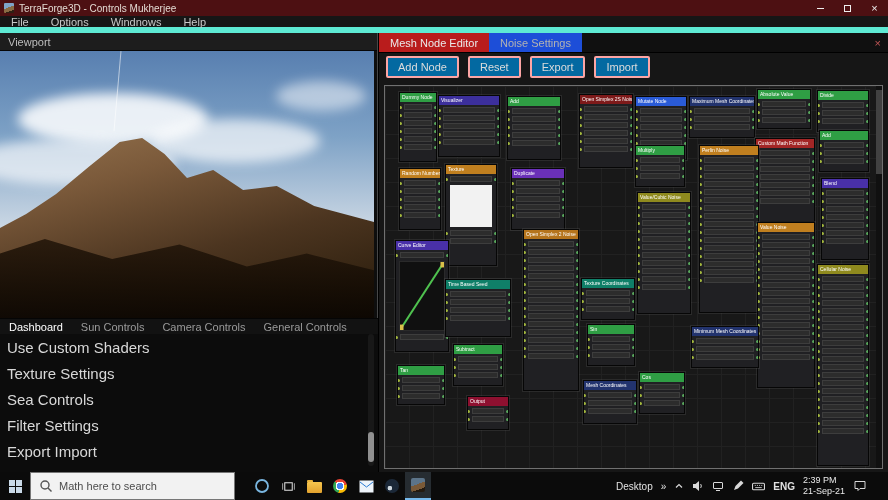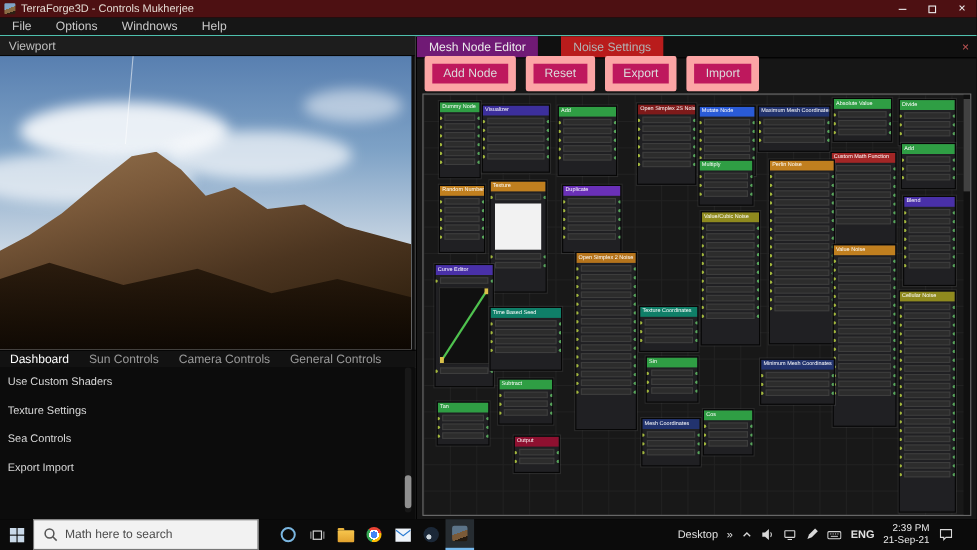"File" #menubar { border-bottom: 1px solid #5eead4 -> 6px solid #5eead4 }
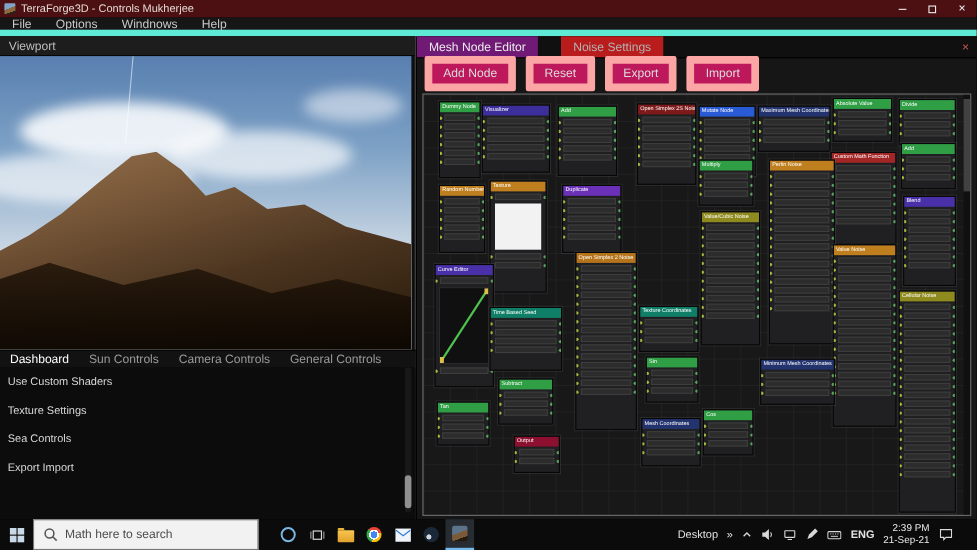"Mesh Node Editor" .etab.active { background: #701a75 -> #b91c1c }
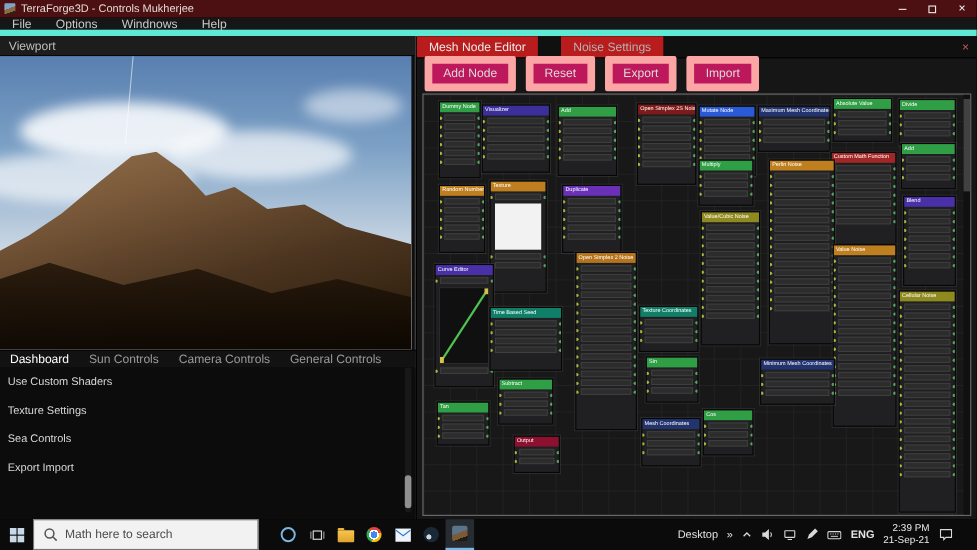"Noise Settings" .etab.inactive { background: #b91c1c -> #1d4ed8; margin-left: 21px -> 0 }
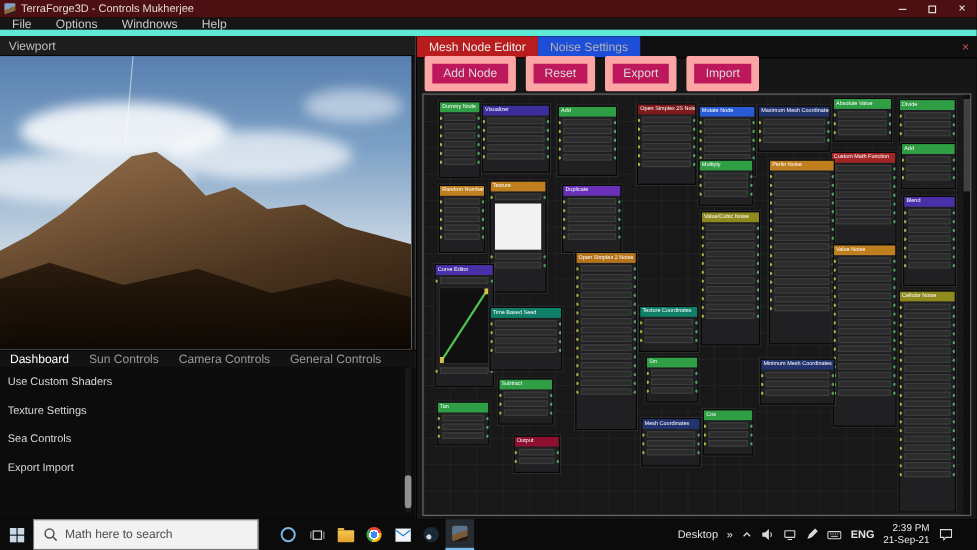"Add Node" .tbtn { background: #be185d -> #0369a1; border: 7px solid #fca5a5 -> 2px solid #fca5a5 }
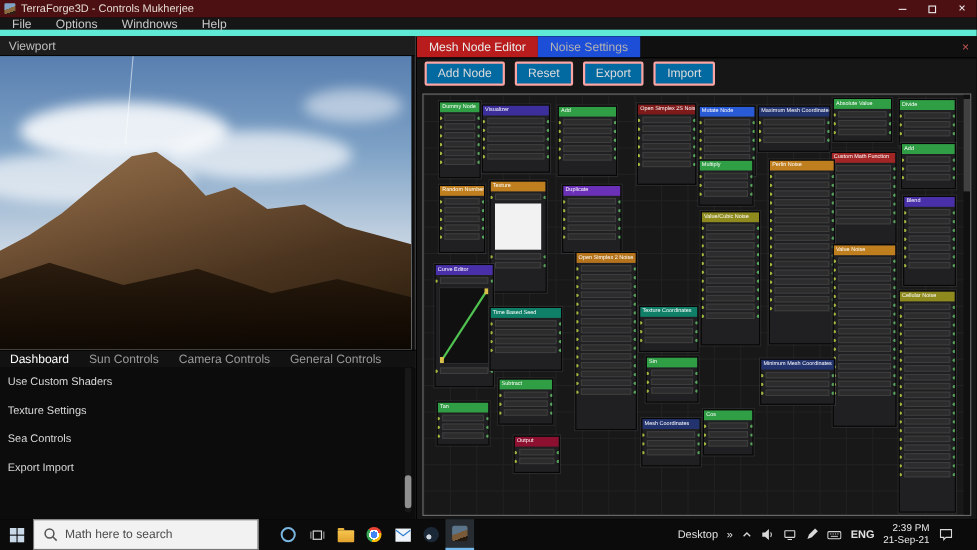"Use Custom Shaders" #left-items { font-size: 10px -> 15px }
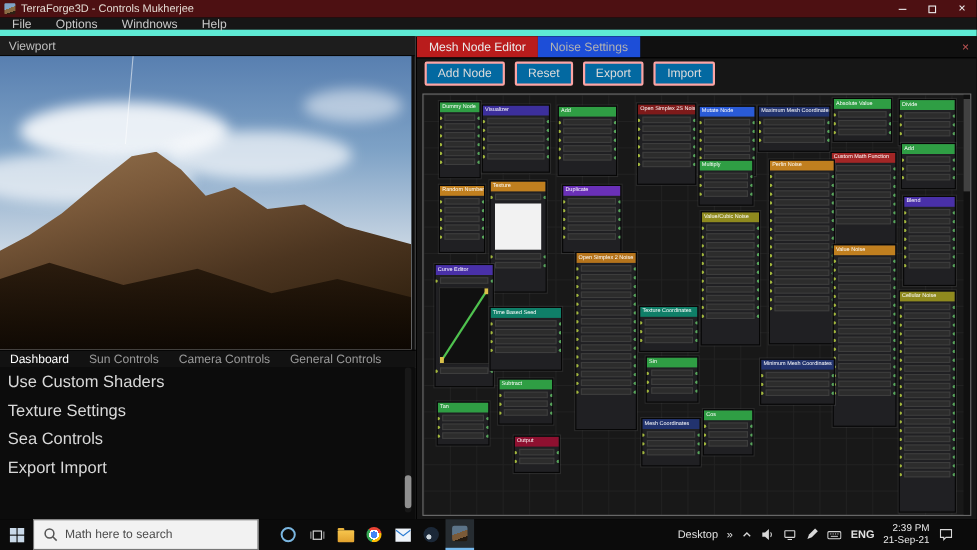"Filter Settings" div.litem { html: none -> <div>Filter Settings</div> }
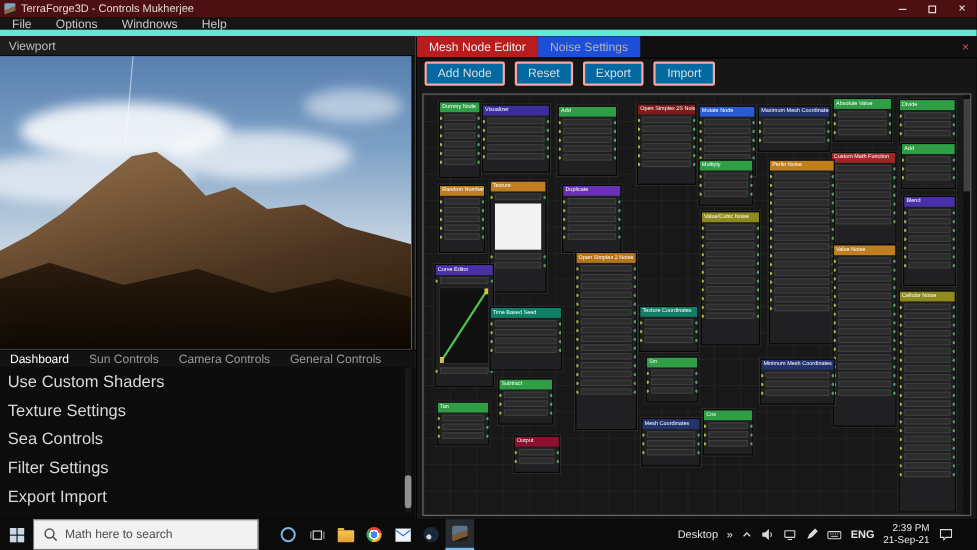"2:39 PM" .clock { text-align: right -> left }
